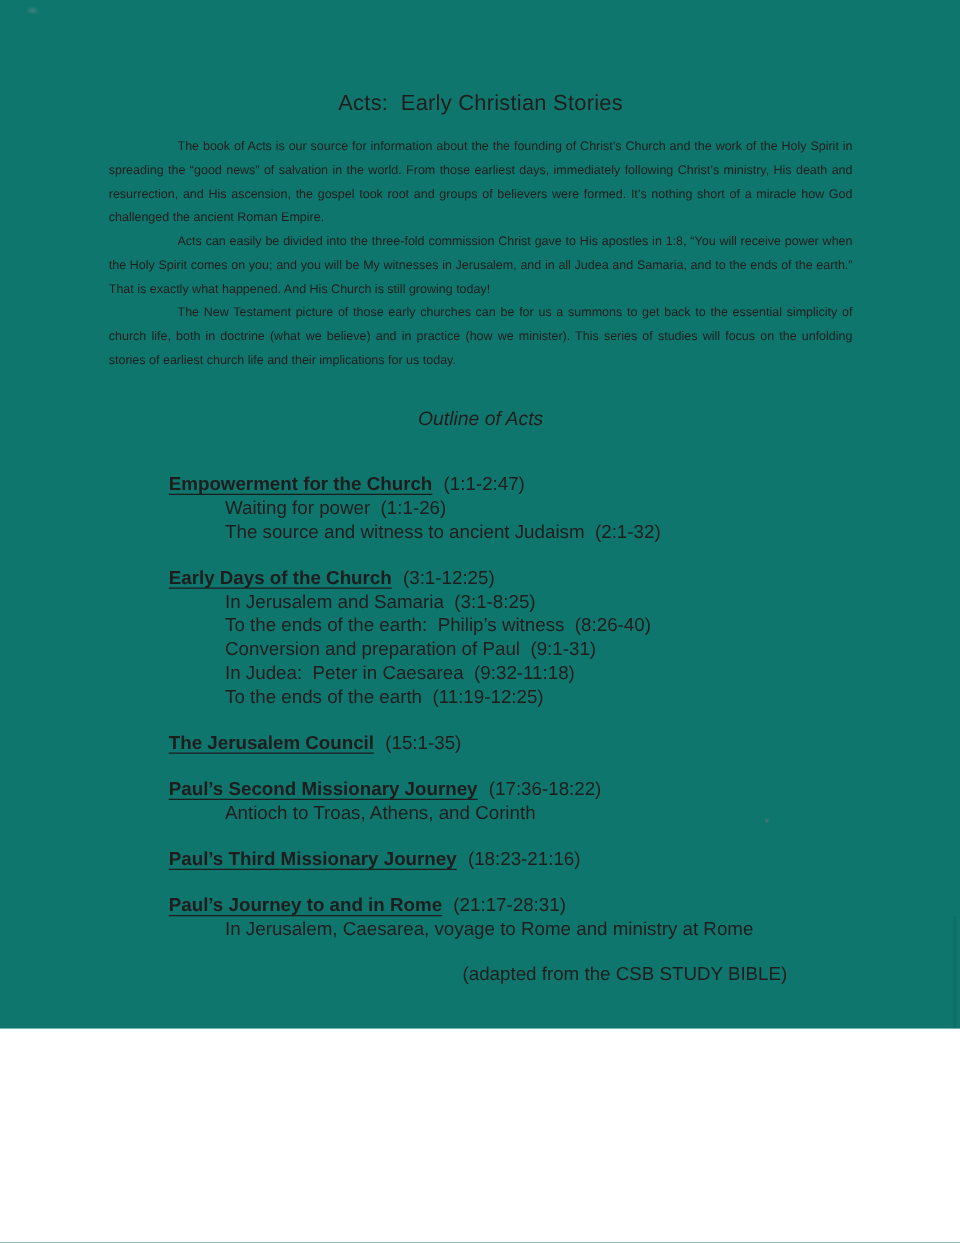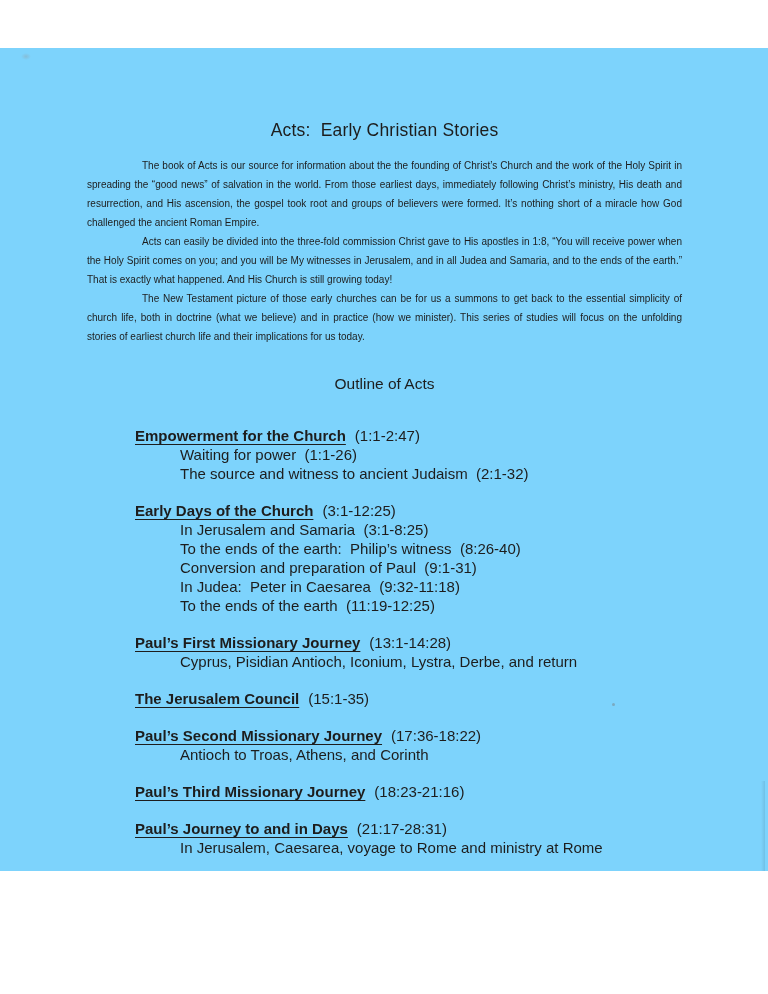"Acts: Early Christian Stories" .page { background: #7dd3fc -> #0f766e; margin-top: 48px -> none }
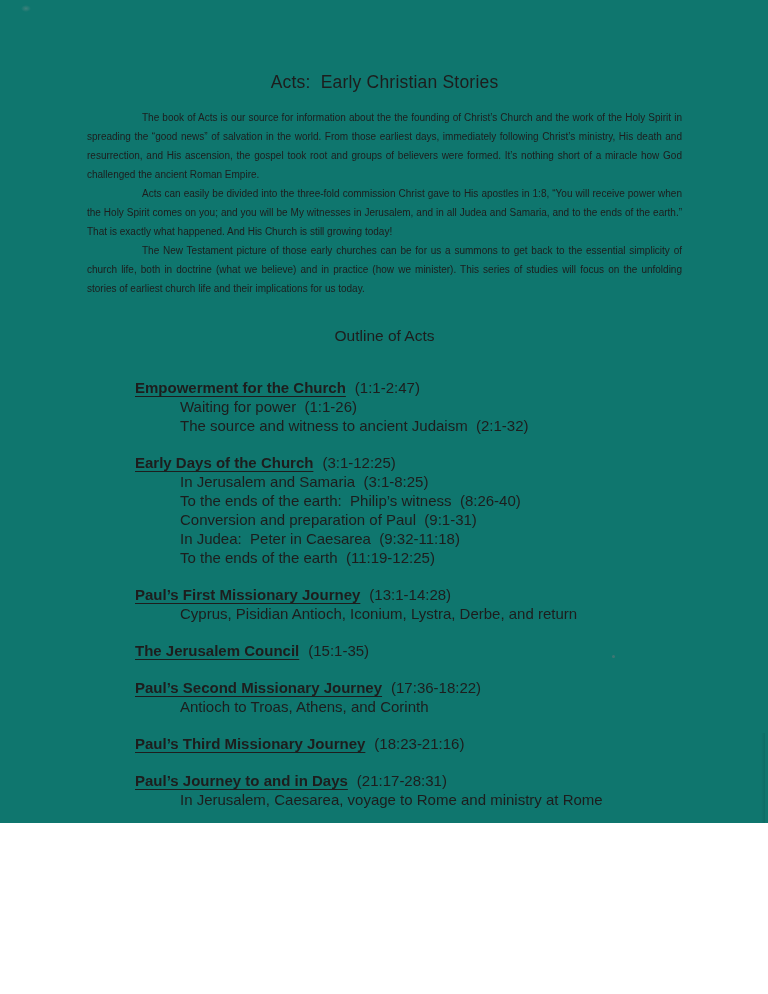"Outline of Acts" .outline-title { font-style: none -> italic }
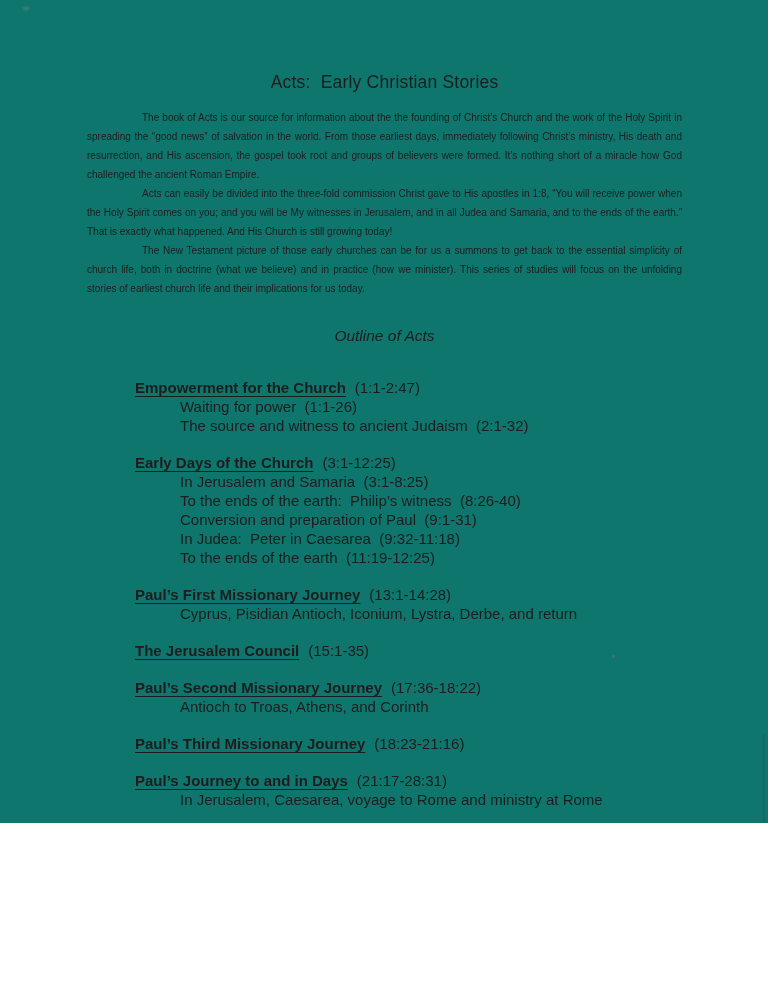"Paul’s First Missionary Journey" div.outline-section { html: <div> <div><span>Paul’s First Missionary Journey</span><span>(13:1-14:28)</span></div> <div>Cyprus, Pisidian Antioch, Iconium, Lystra, Derbe, and return</div> </div> -> none }
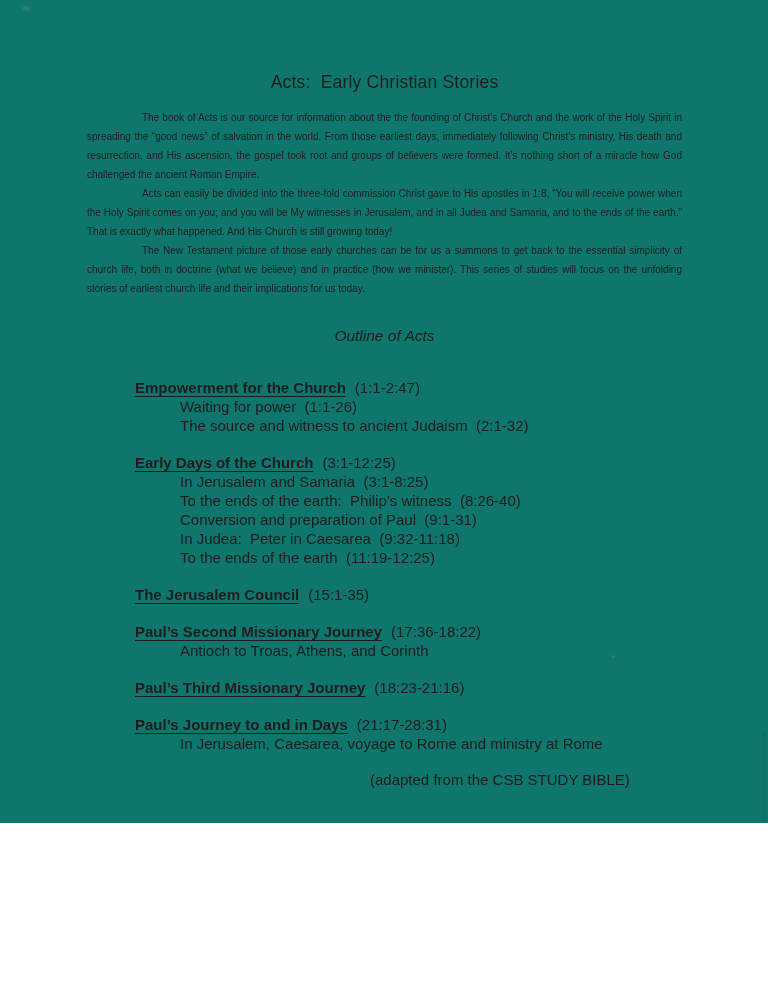"Paul’s Journey to and in" span.heading { text: Days -> Rome }
